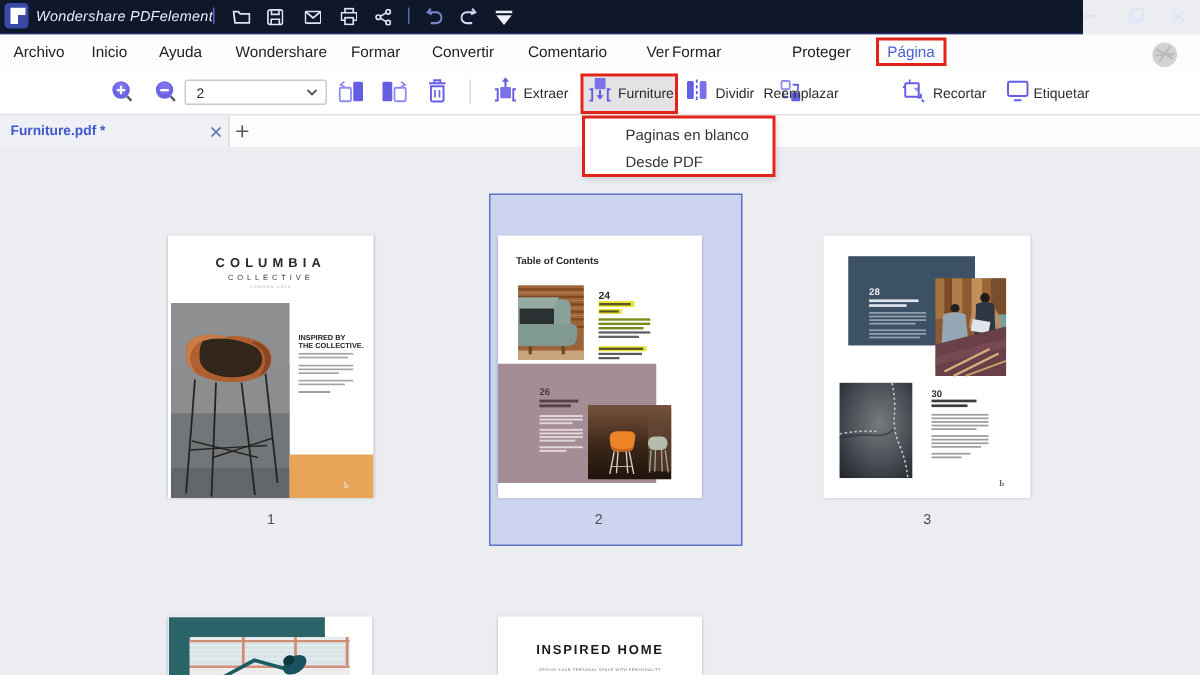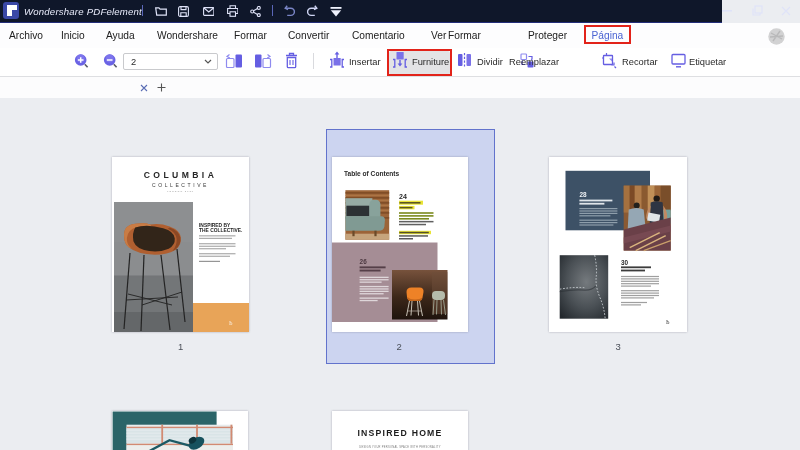"Insertar" span.ti { text: Insertar -> Extraer }
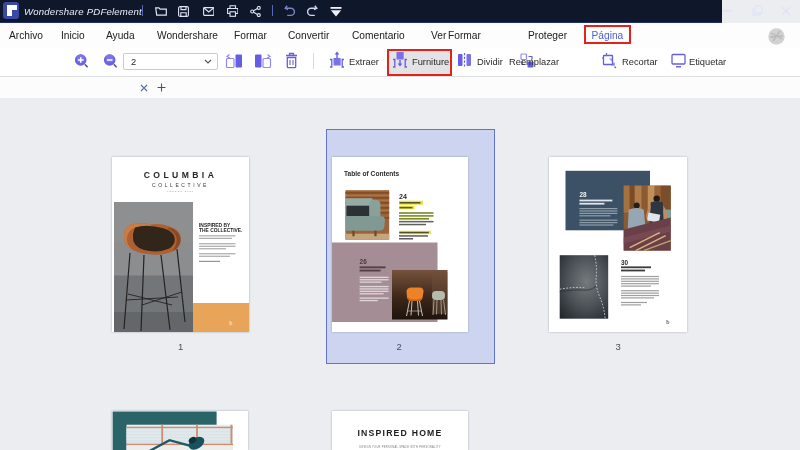"Furniture.pdf *" div { html: none -> <div> <span>Furniture.pdf *</span> </div> }
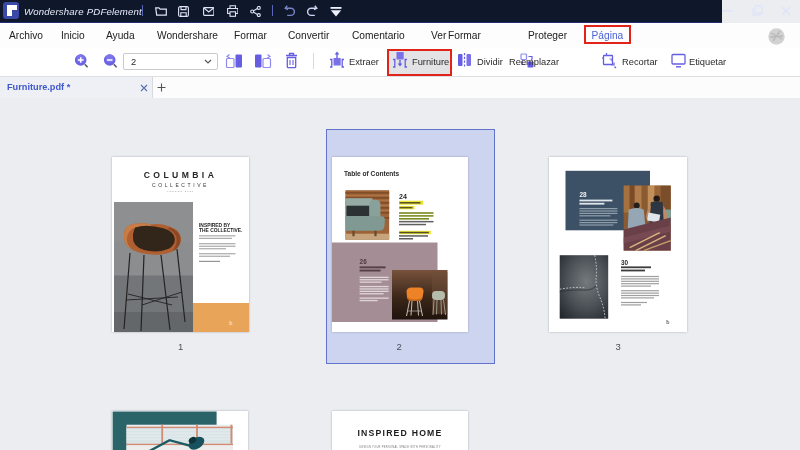"Paginas en blanco" div.abs { html: none -> <div> <div>Paginas en blanco</div> <div>Desde PDF</div> </div> }
